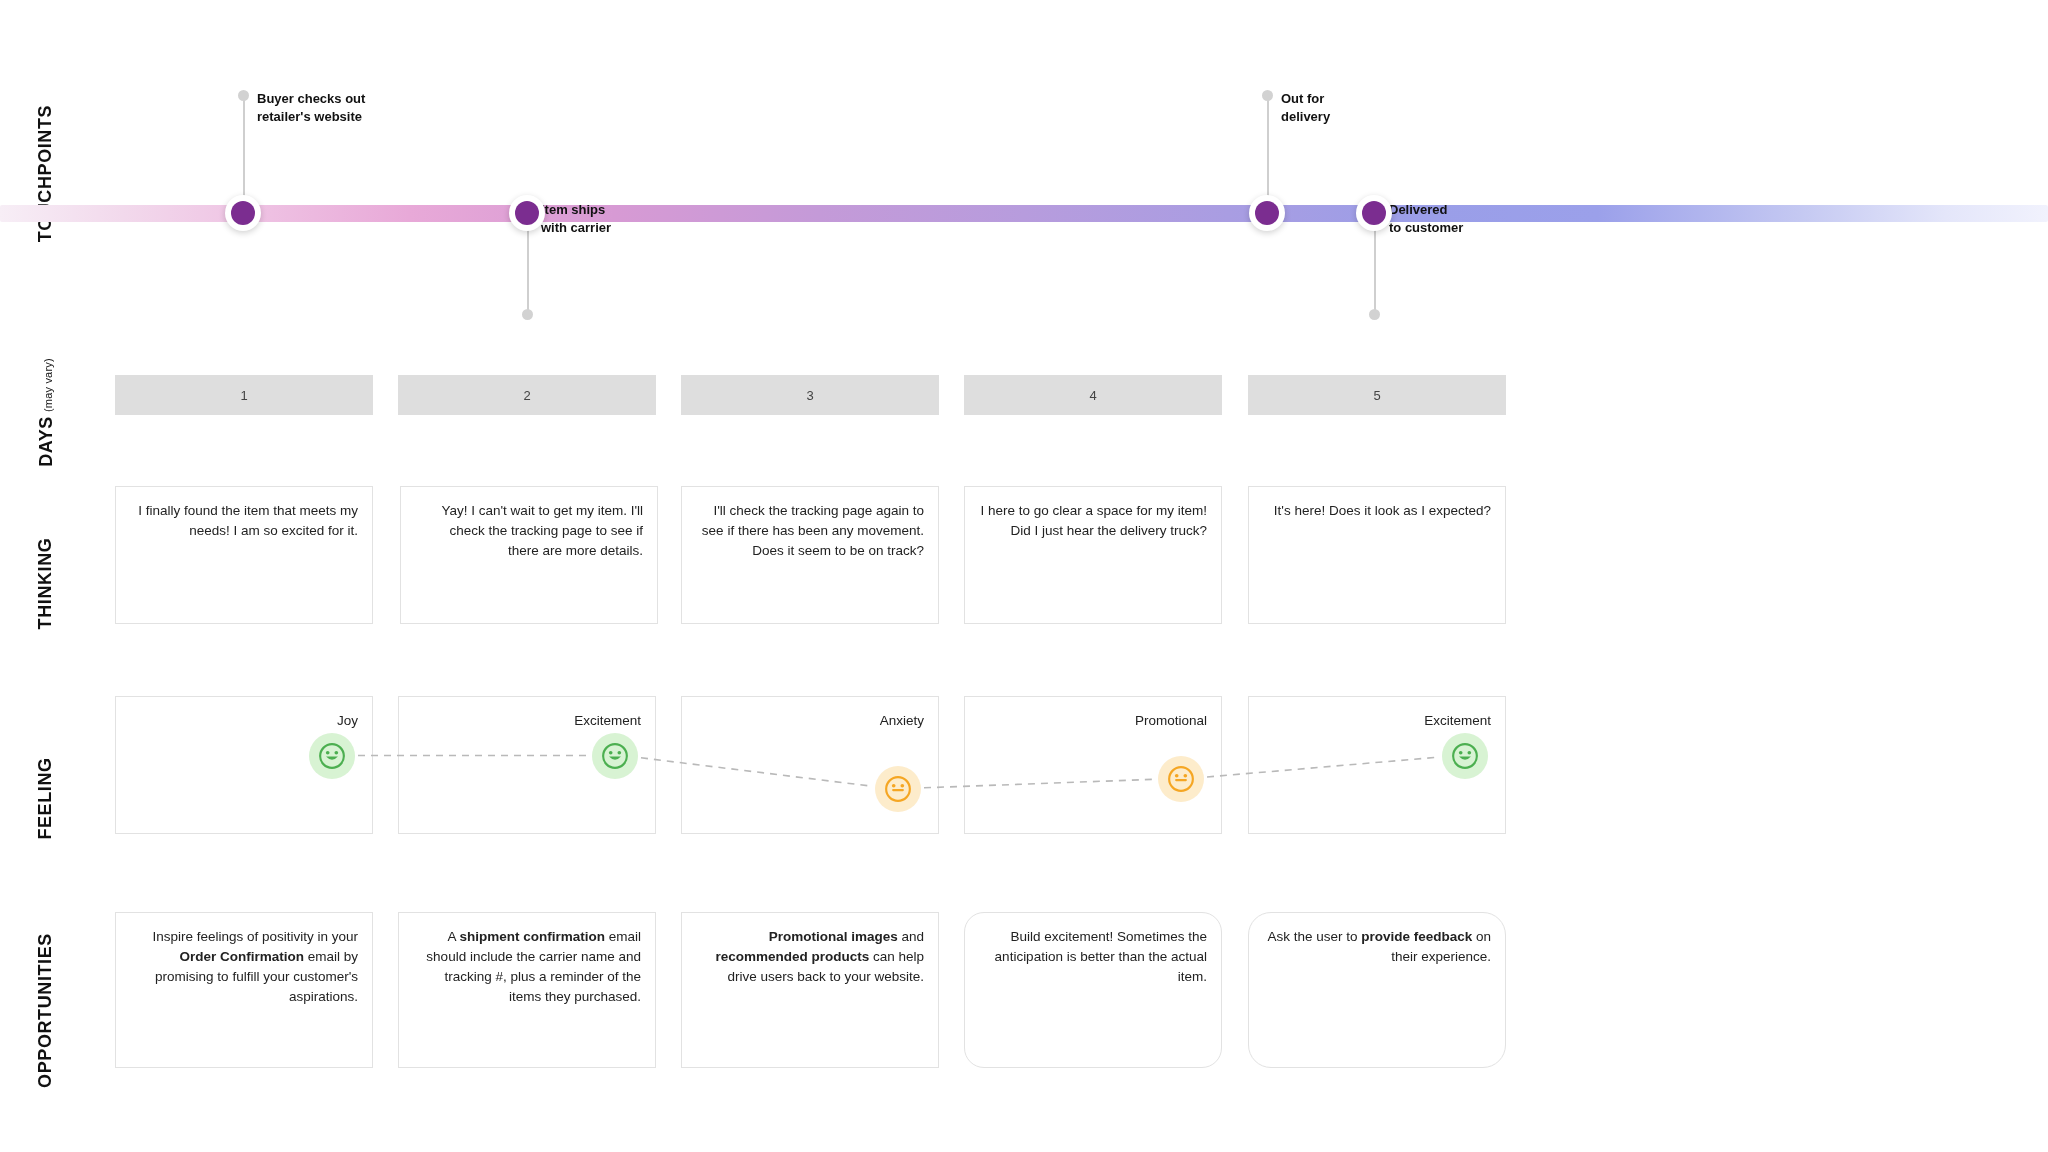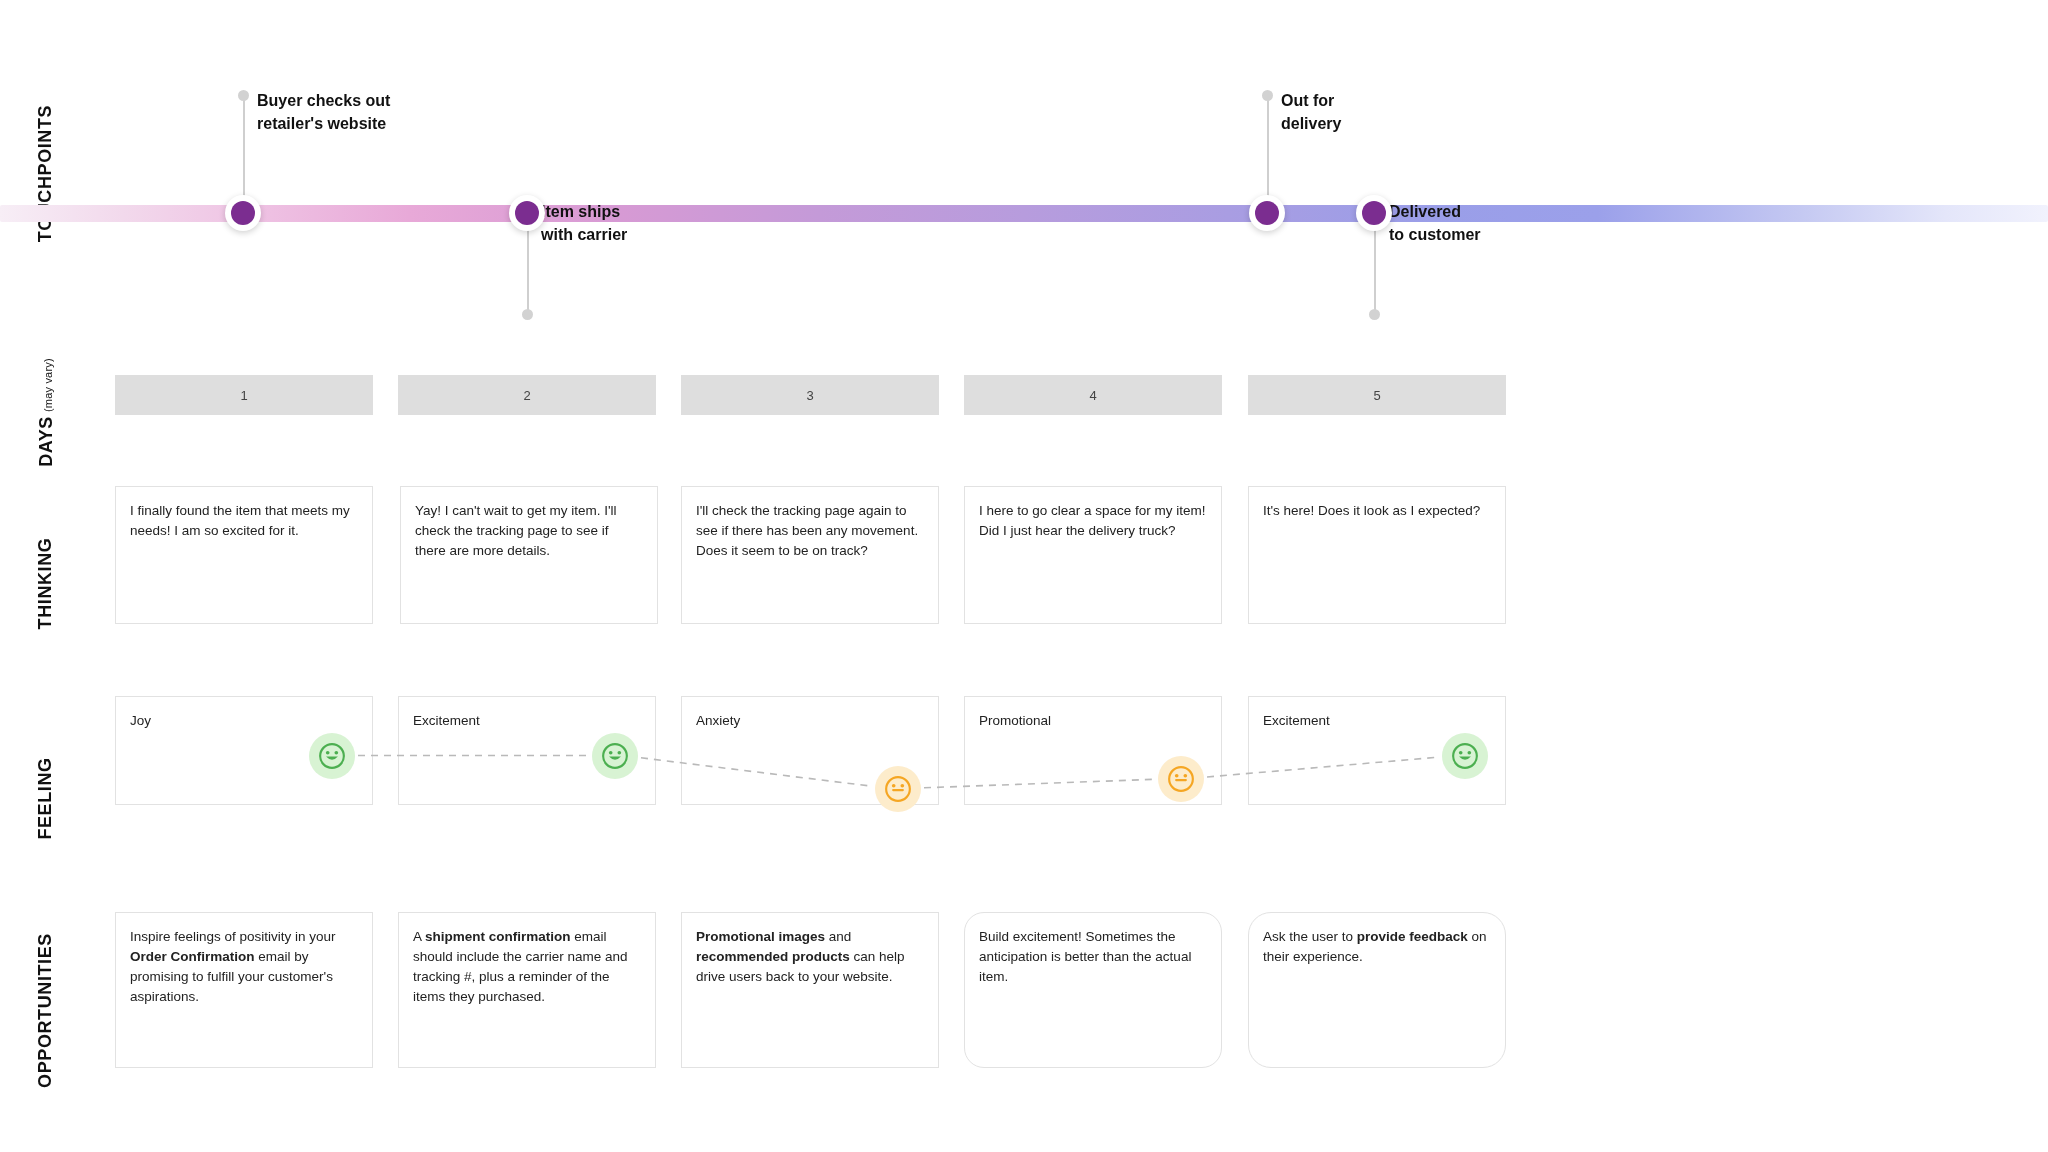"Buyer checks out" .tp-text { font-size: 16px -> 13px }
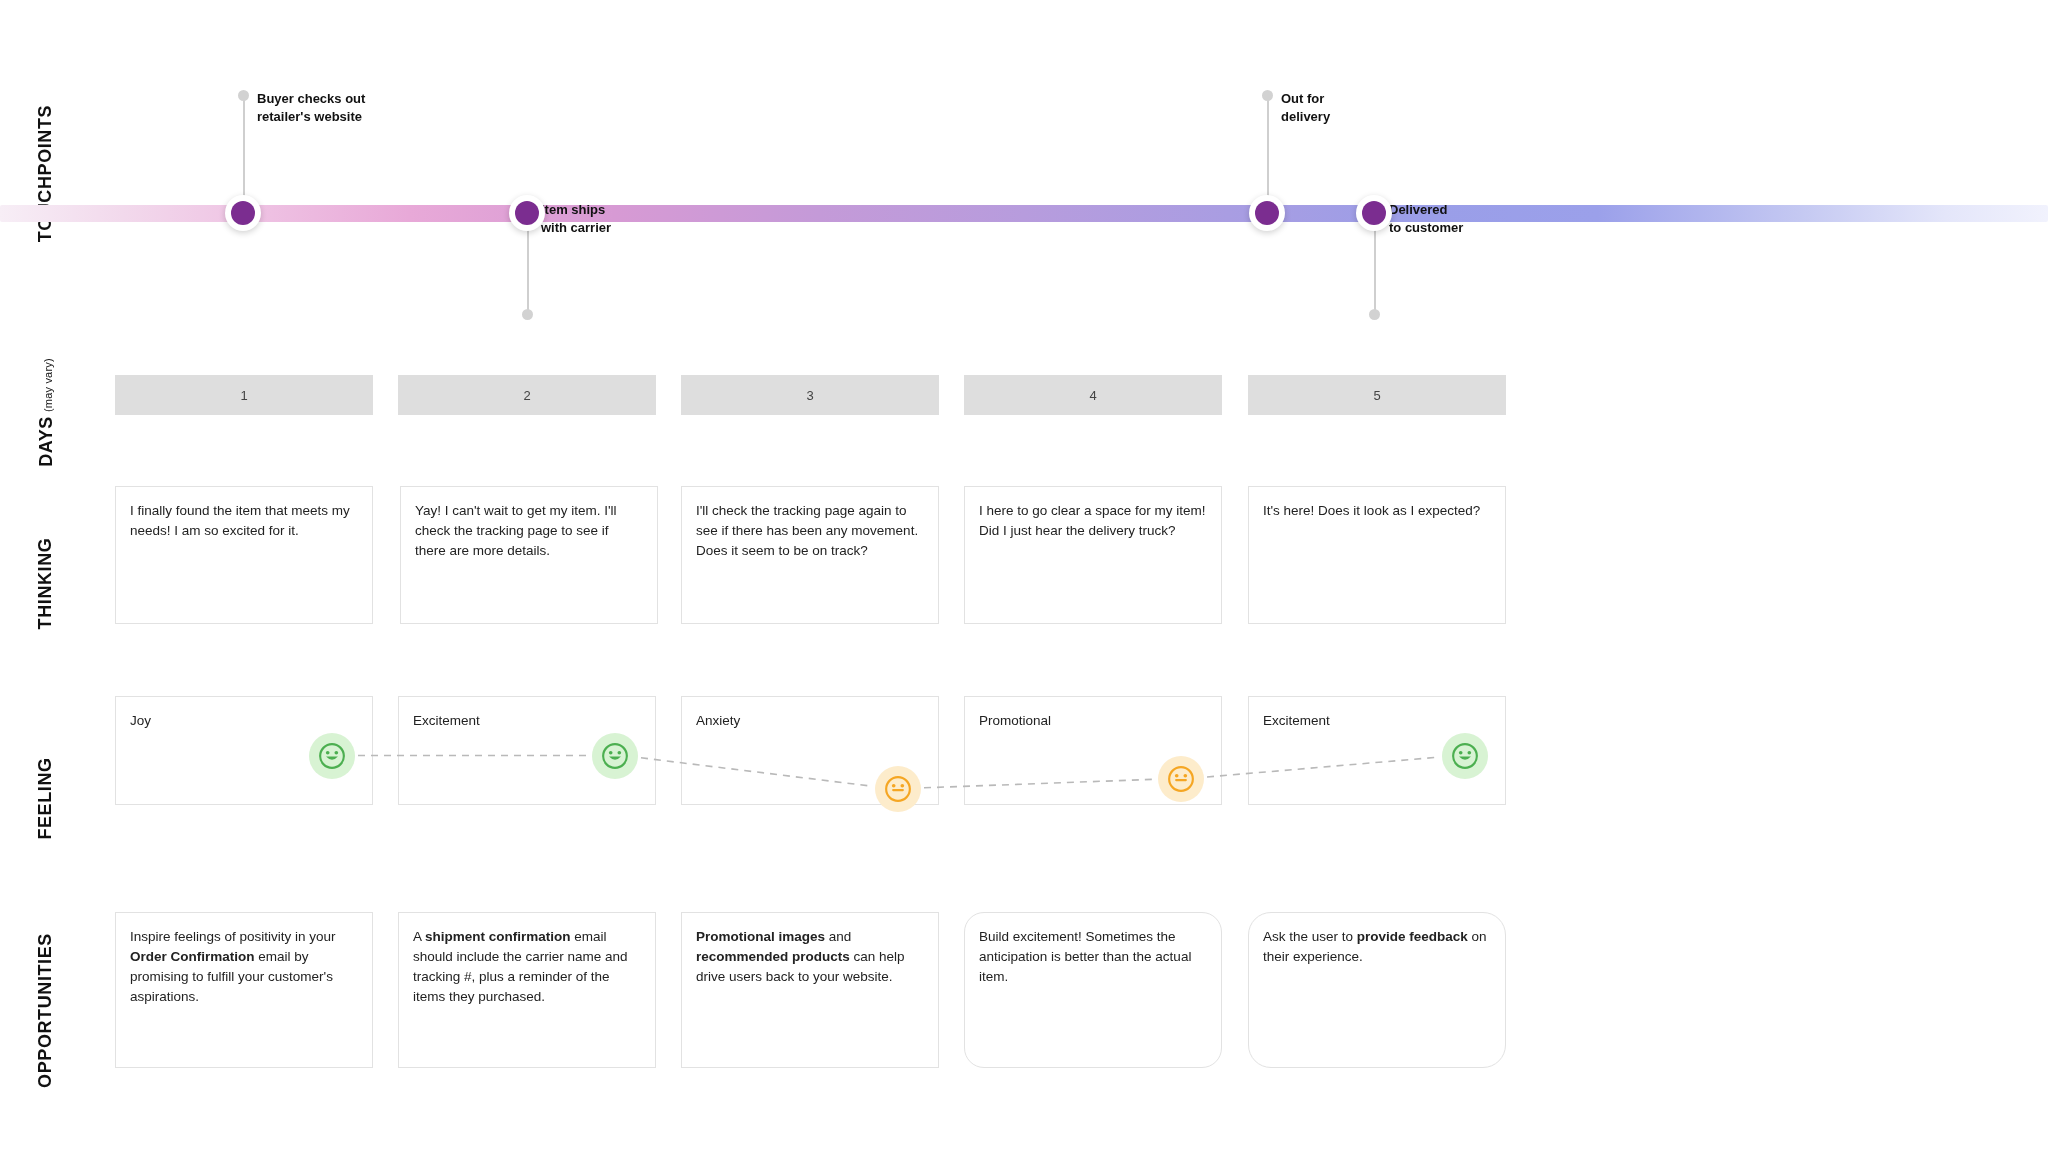"I finally found the item" .card { text-align: none -> right }
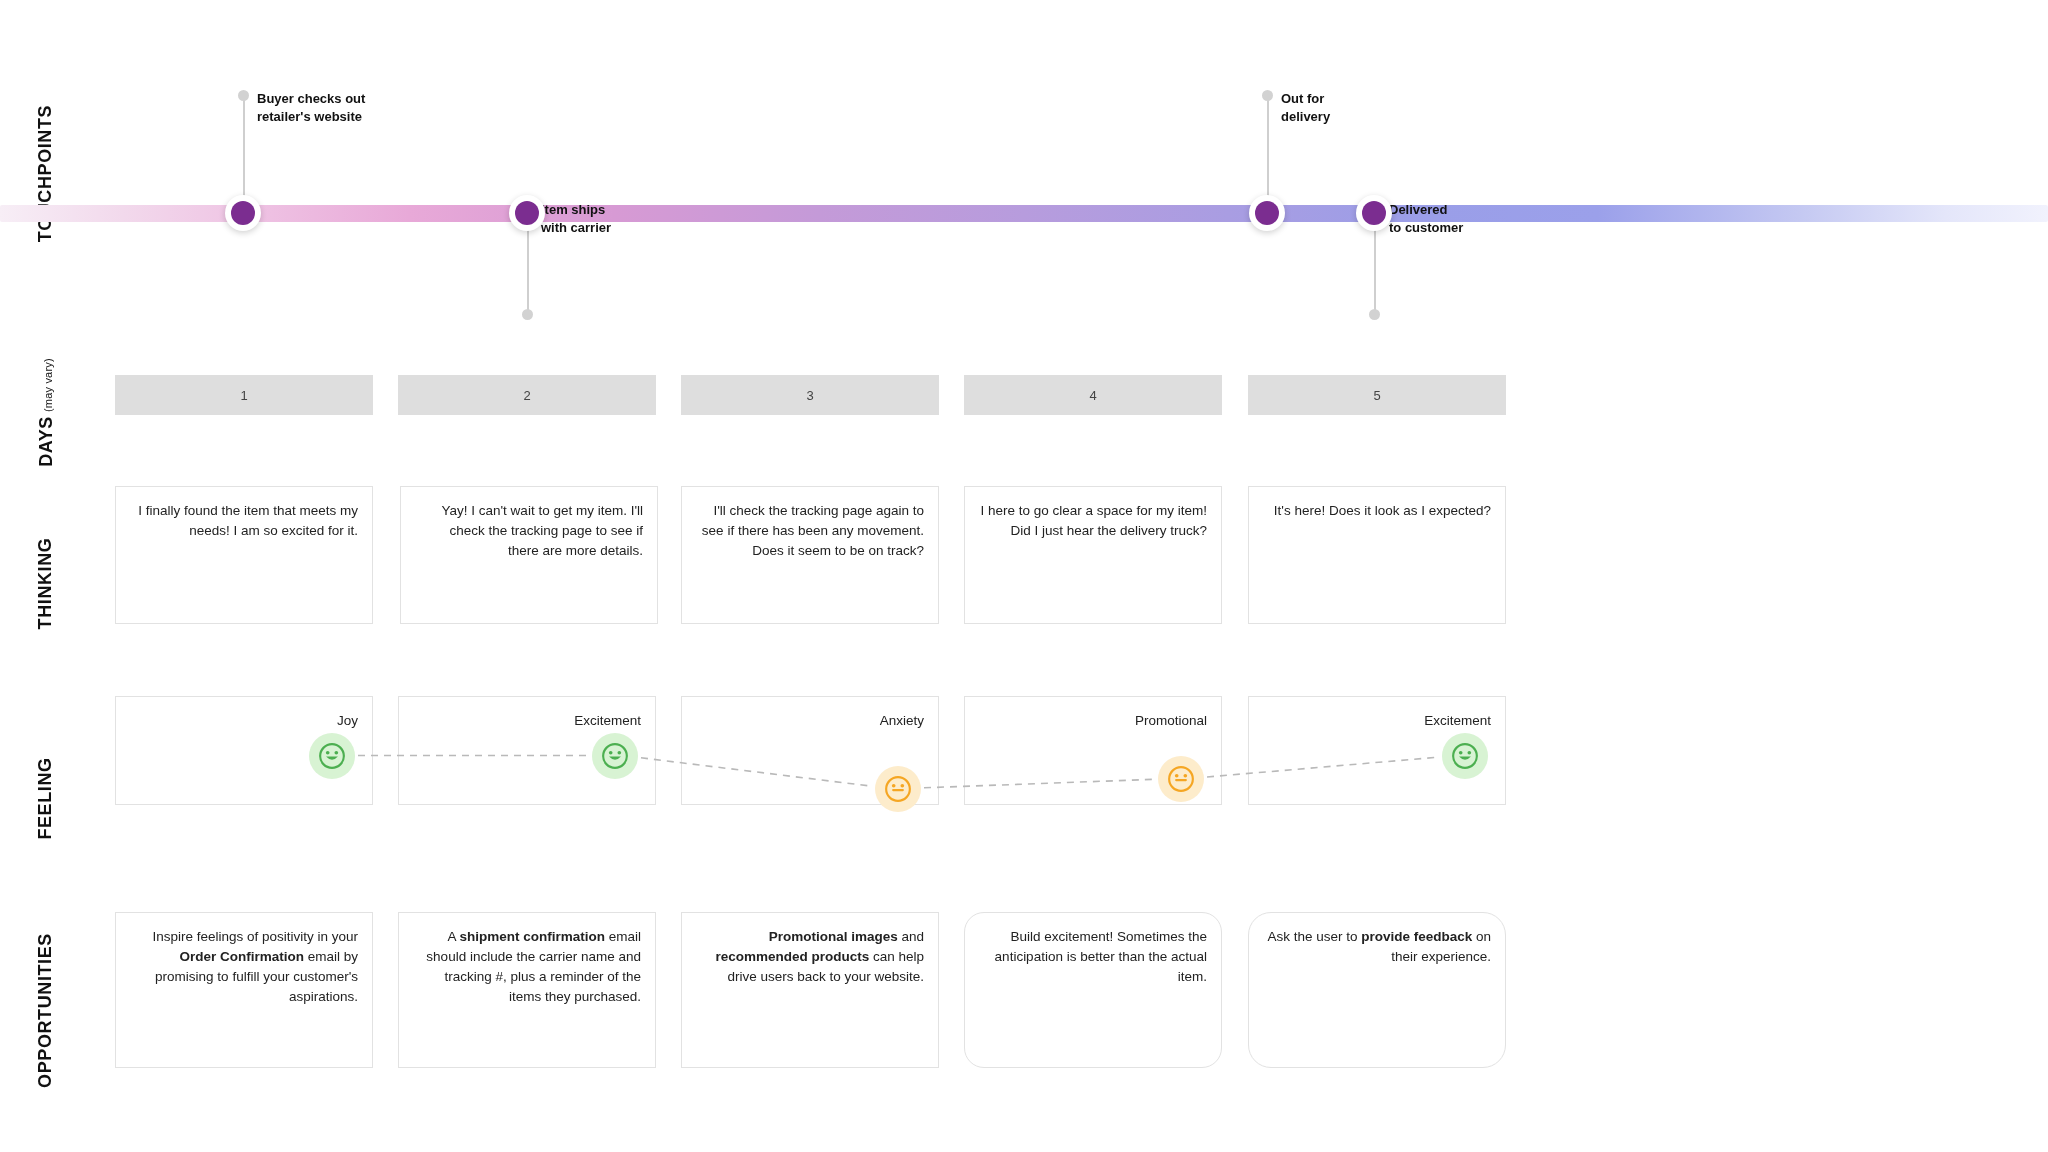"Joy" .card.feeling { height: 109px -> 138px }
